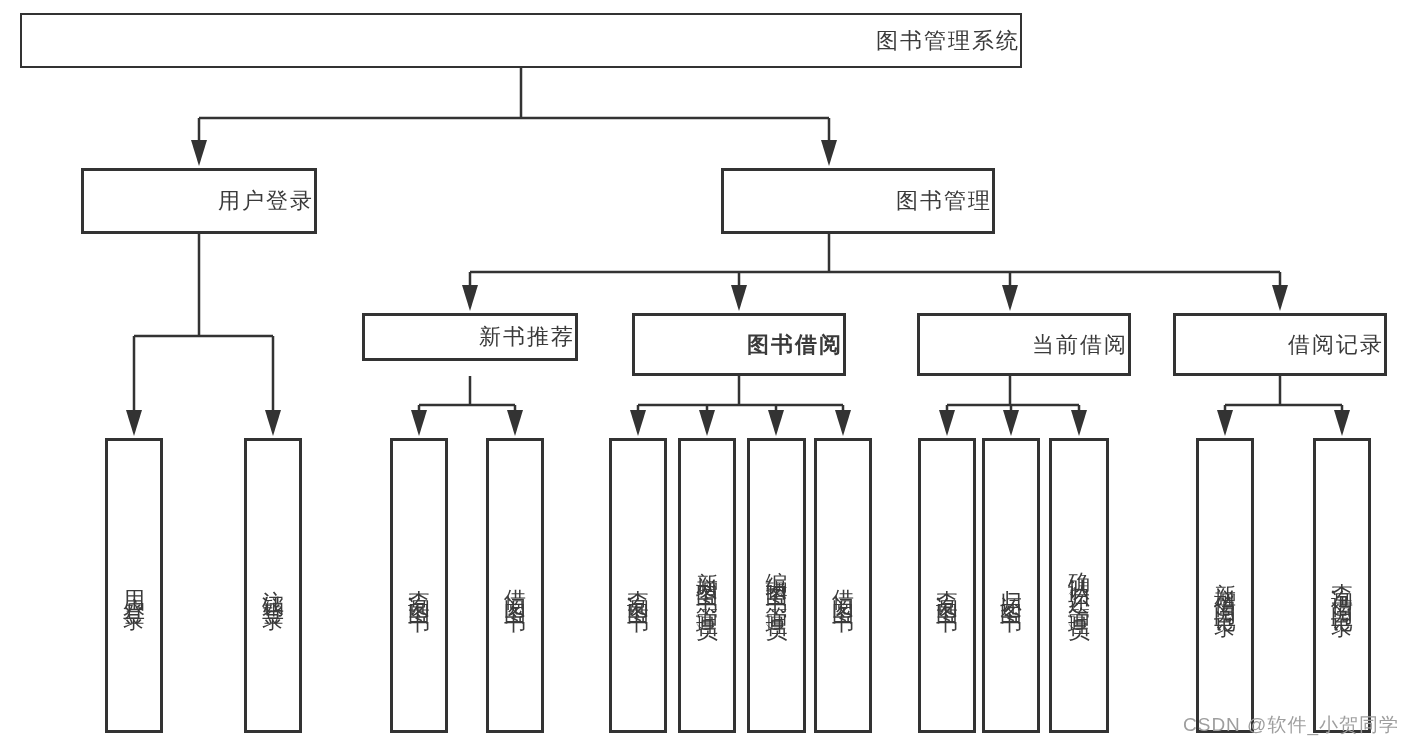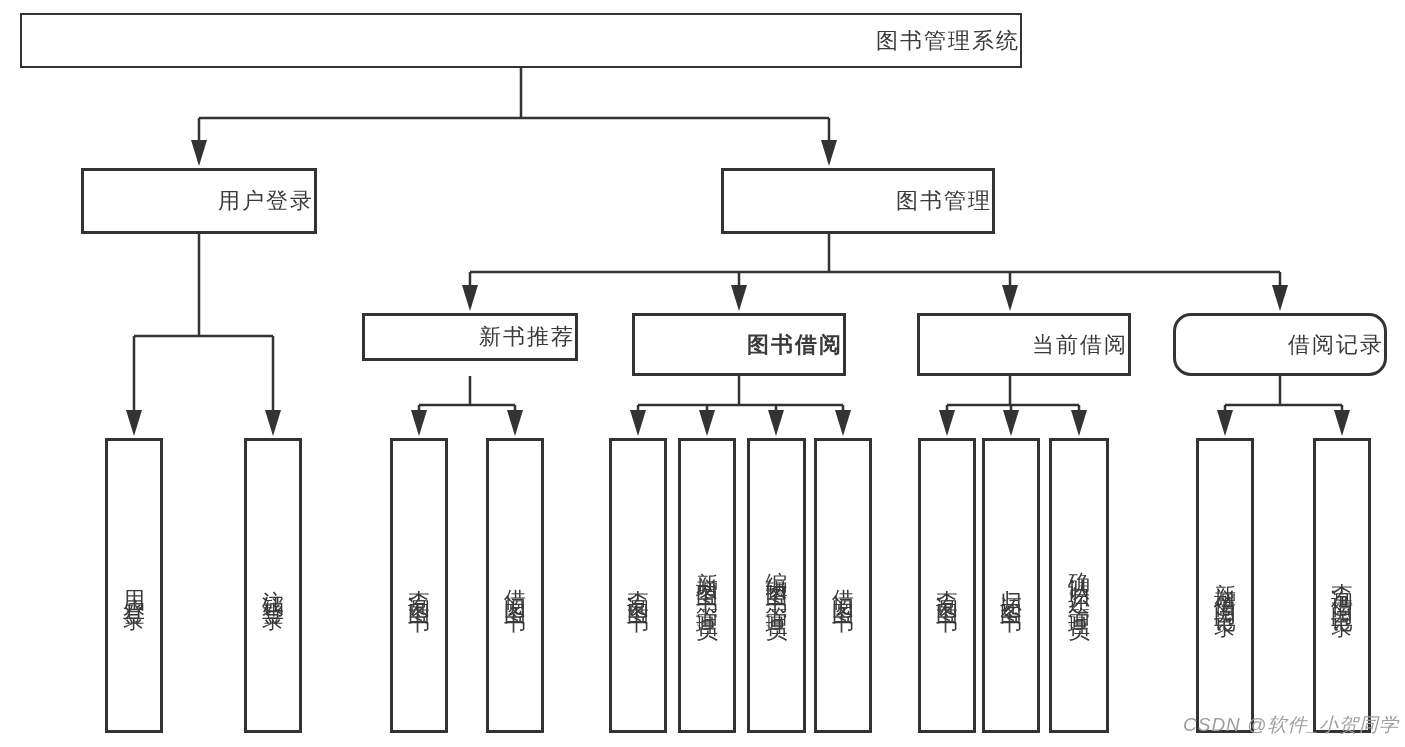"借阅记录" .n-borrow-records { border-radius: 18px -> none }
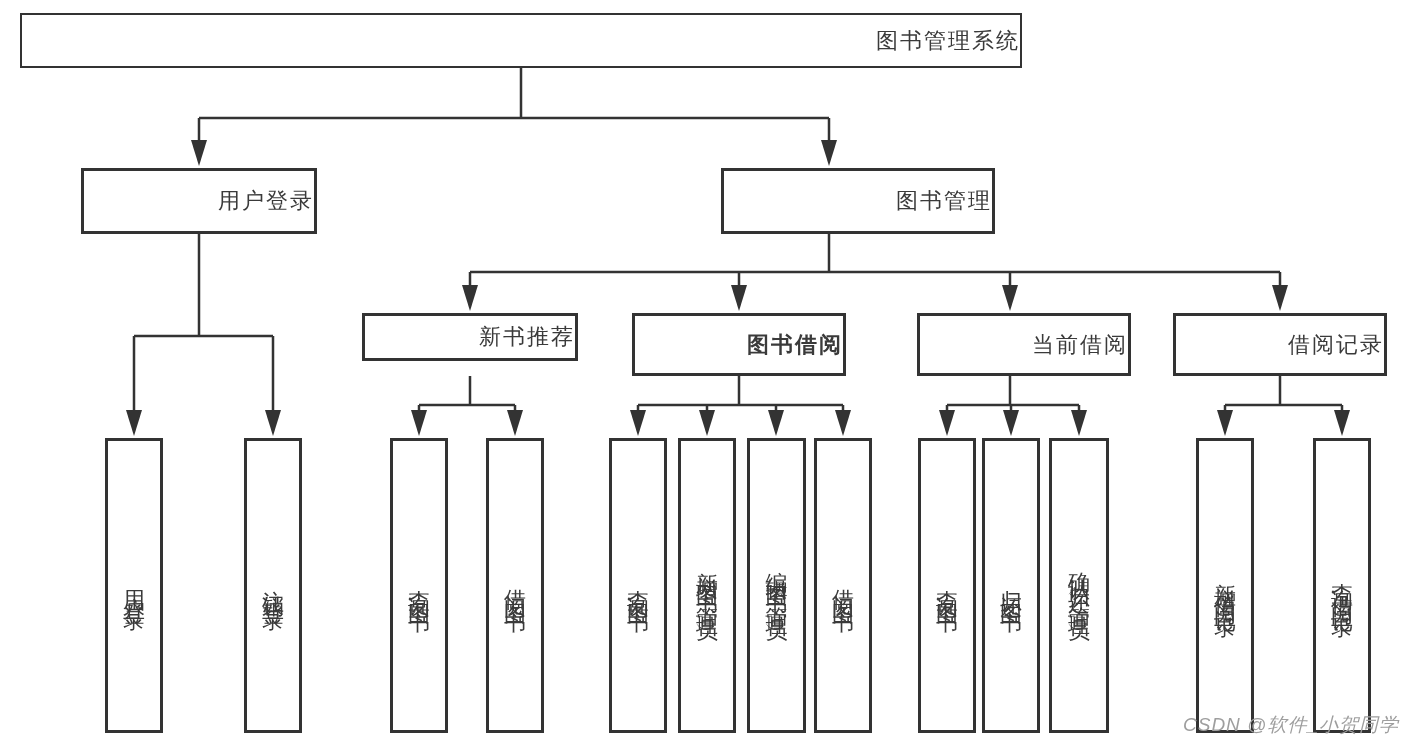"CSDN @软件_小贺同学" .watermark { font-style: italic -> none }
